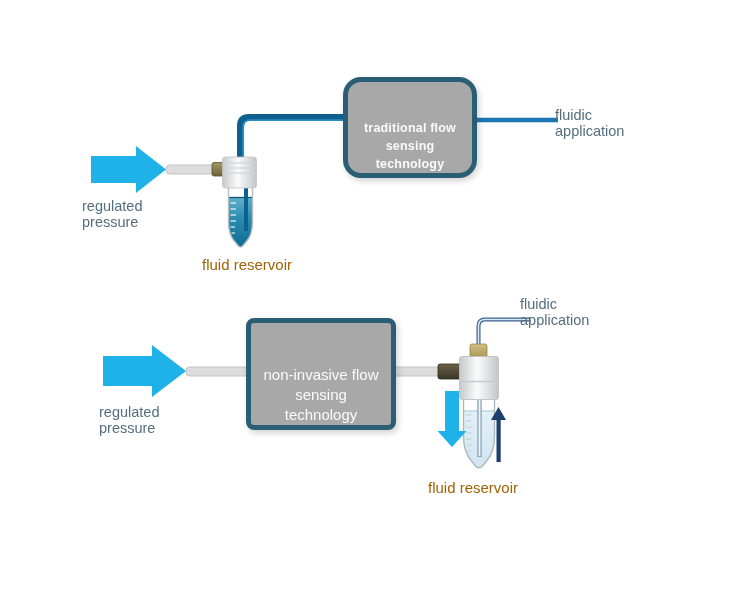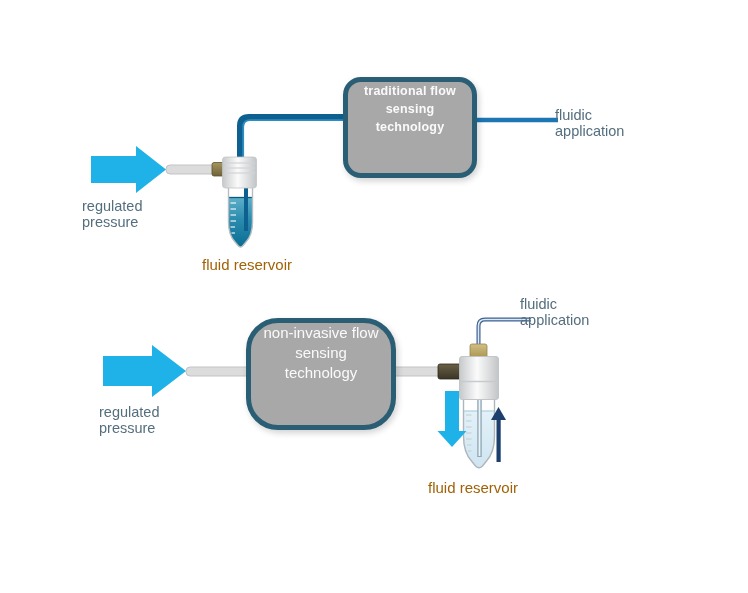"traditional flow sensing technology" .sensor-box { align-items: flex-start -> flex-end }
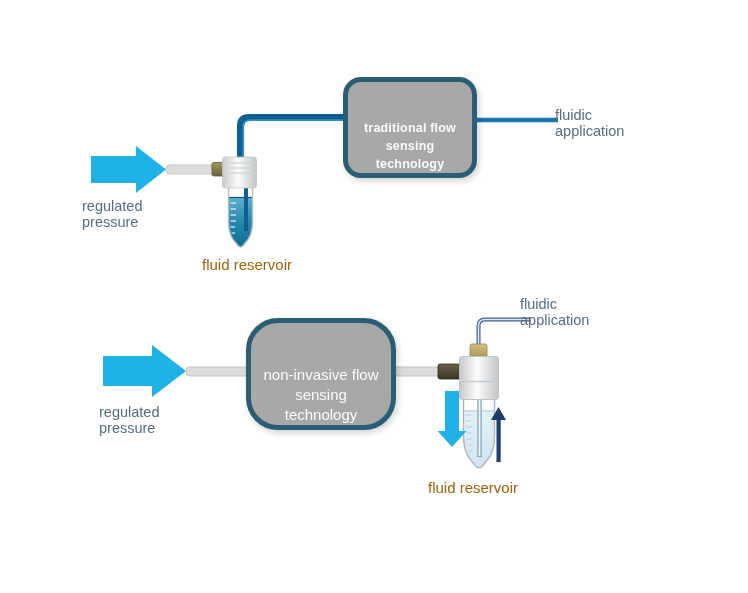"non-invasive flow sensing technology" #box-bottom { border-radius: 32px -> 8px }
